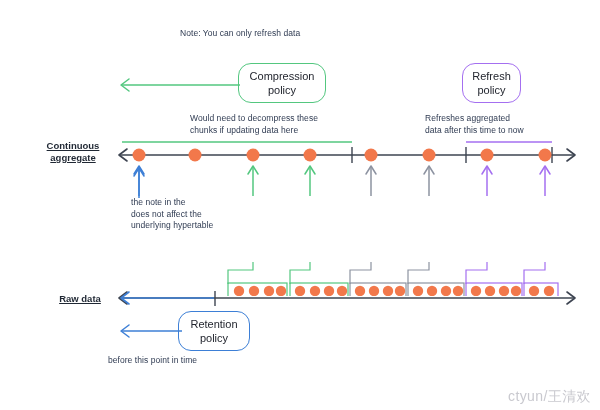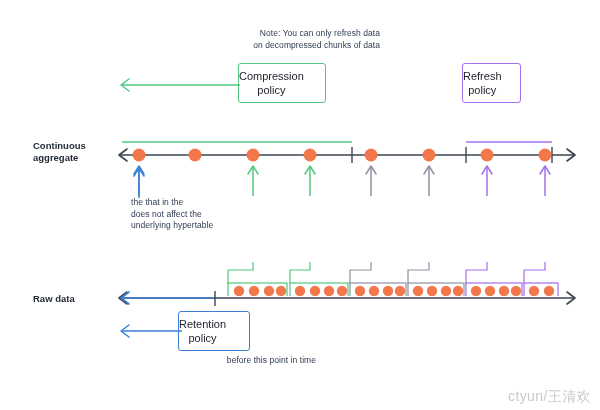"Note: You can only refresh" .note { text-align: right -> left }
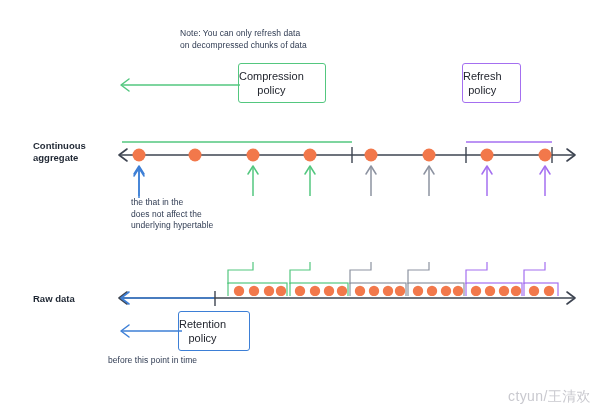"on decompressed chunks of data" div { html: <div>on decompressed chunks of data</div> -> none }
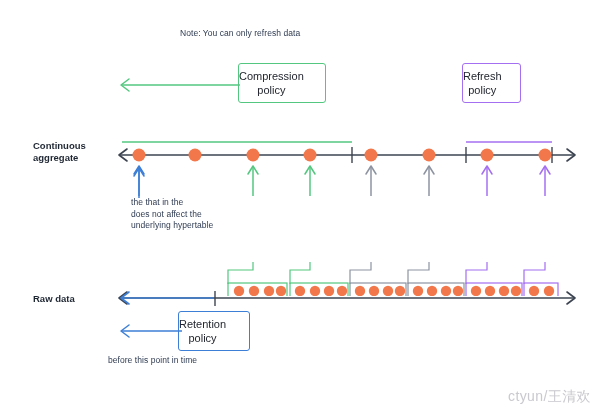"Compression" .policy-box { border-radius: 3px -> 13px; justify-content: flex-start -> center }
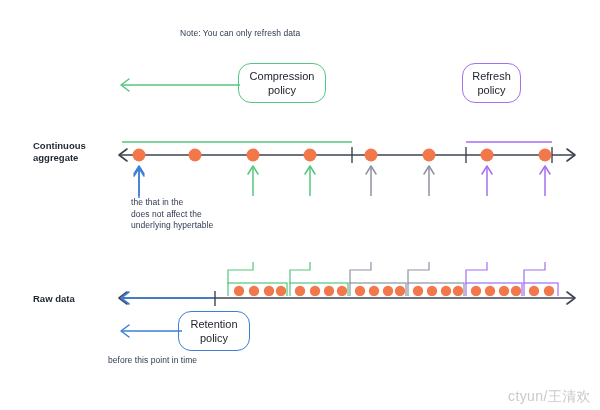"Would need to decompress these" div.abs { html: none -> <div> <div>Would need to decompress these</div> <div>chunks if updating data here</div> </div> }
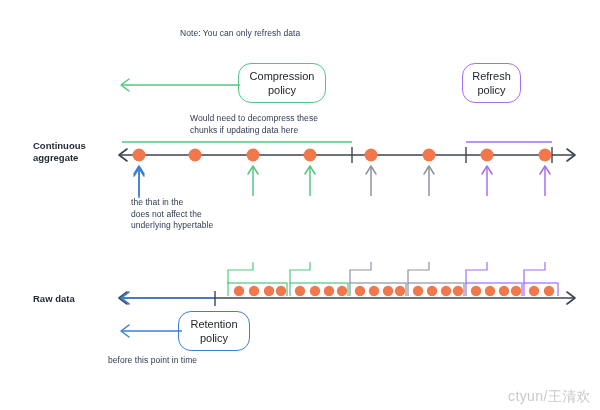"Refreshes aggregated" div.abs { html: none -> <div> <div>Refreshes aggregated</div> <div>data after this time to now</div> </div> }
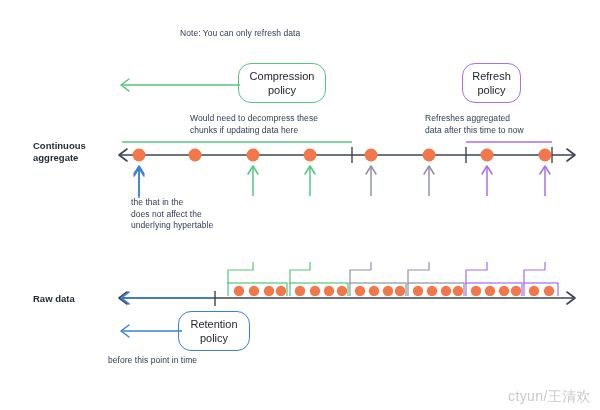"Continuous" .row-label { text-align: left -> center; text-decoration: none -> underline }
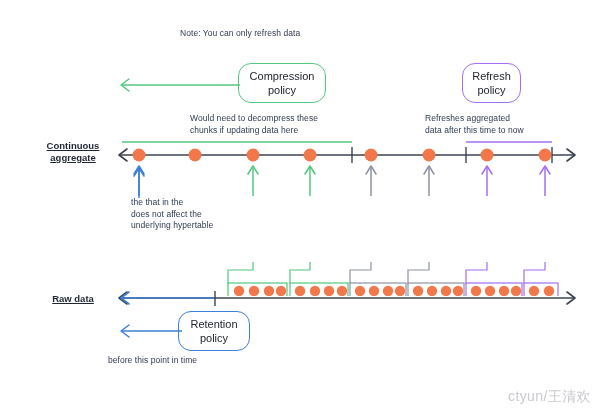"the that in the" div { text: that -> note }
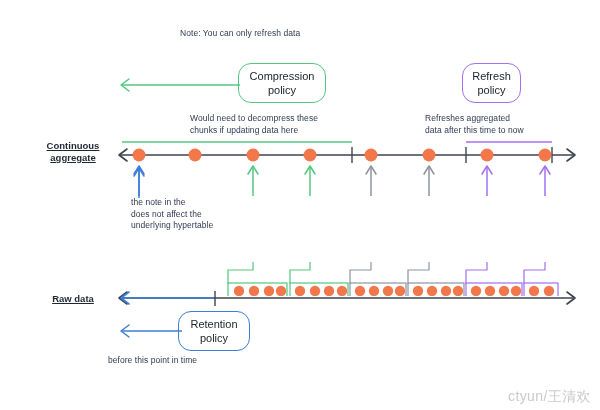"Raw data" div.abs { left: 33px -> 40px }
